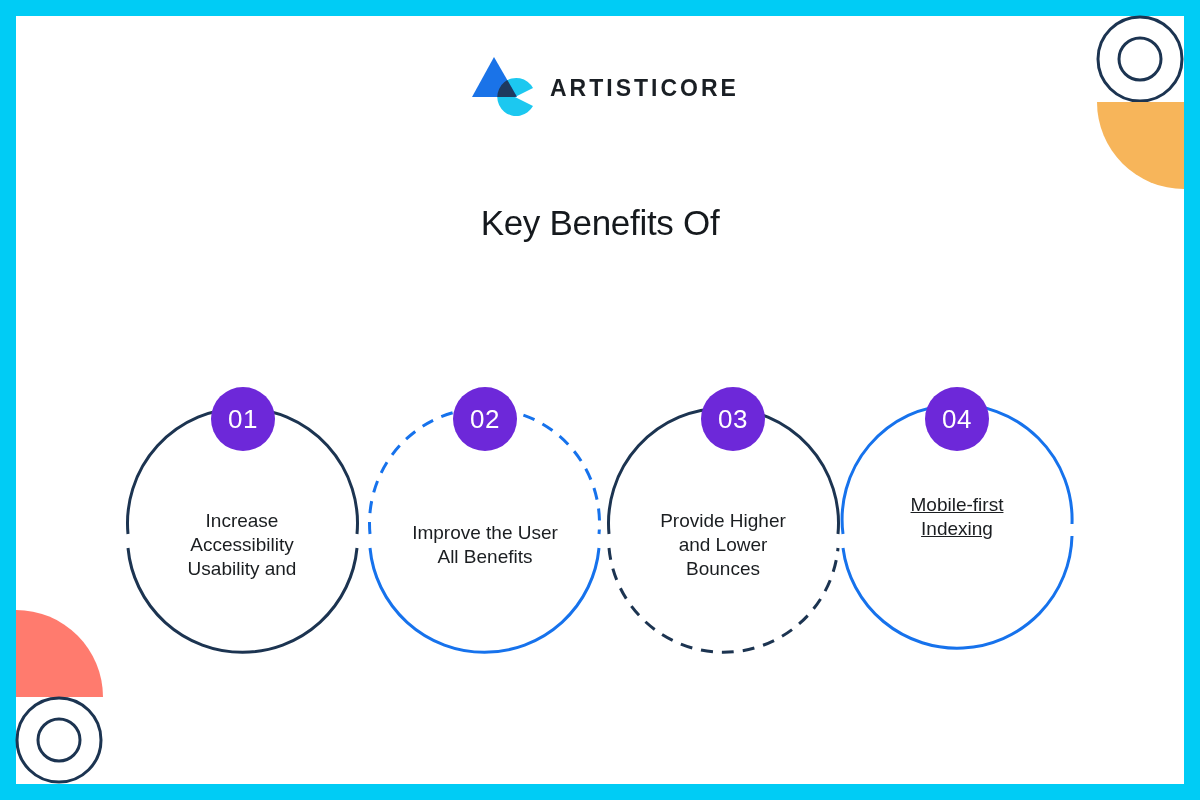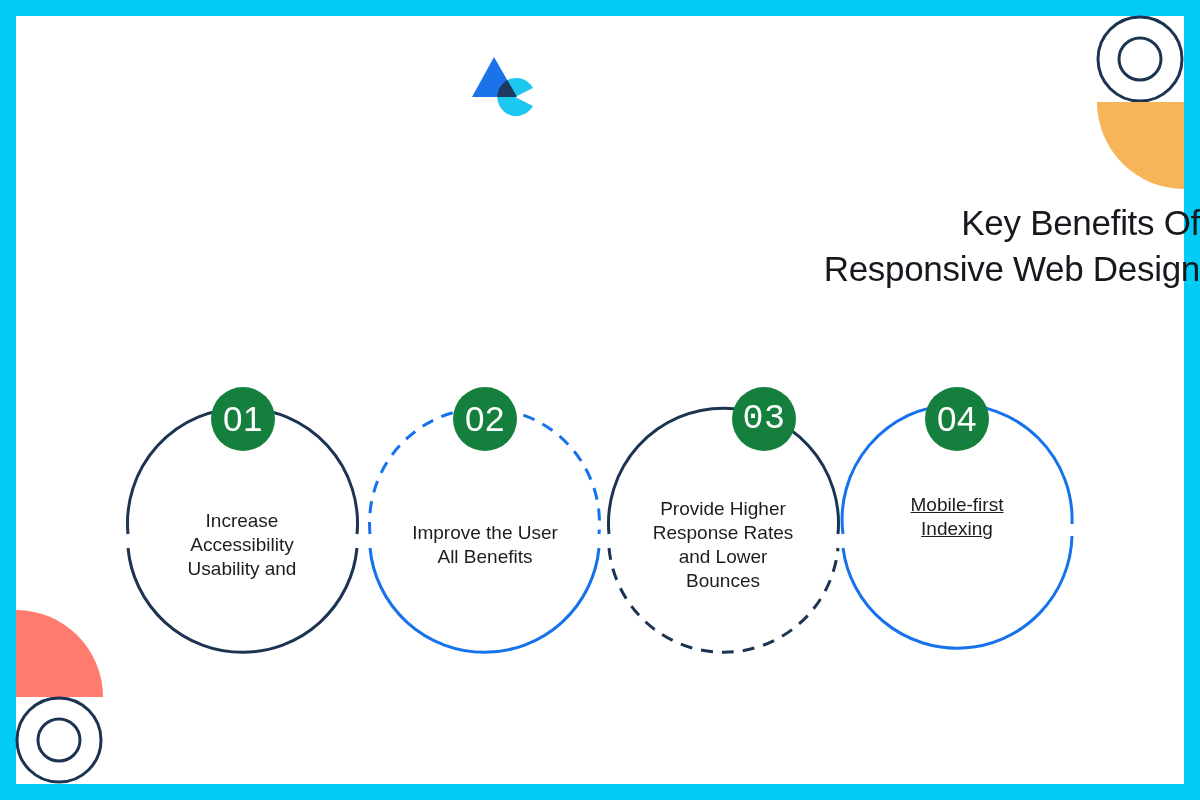"ARTISTICORE" span.logo-text { html: none -> <span>ARTISTICORE</span> }
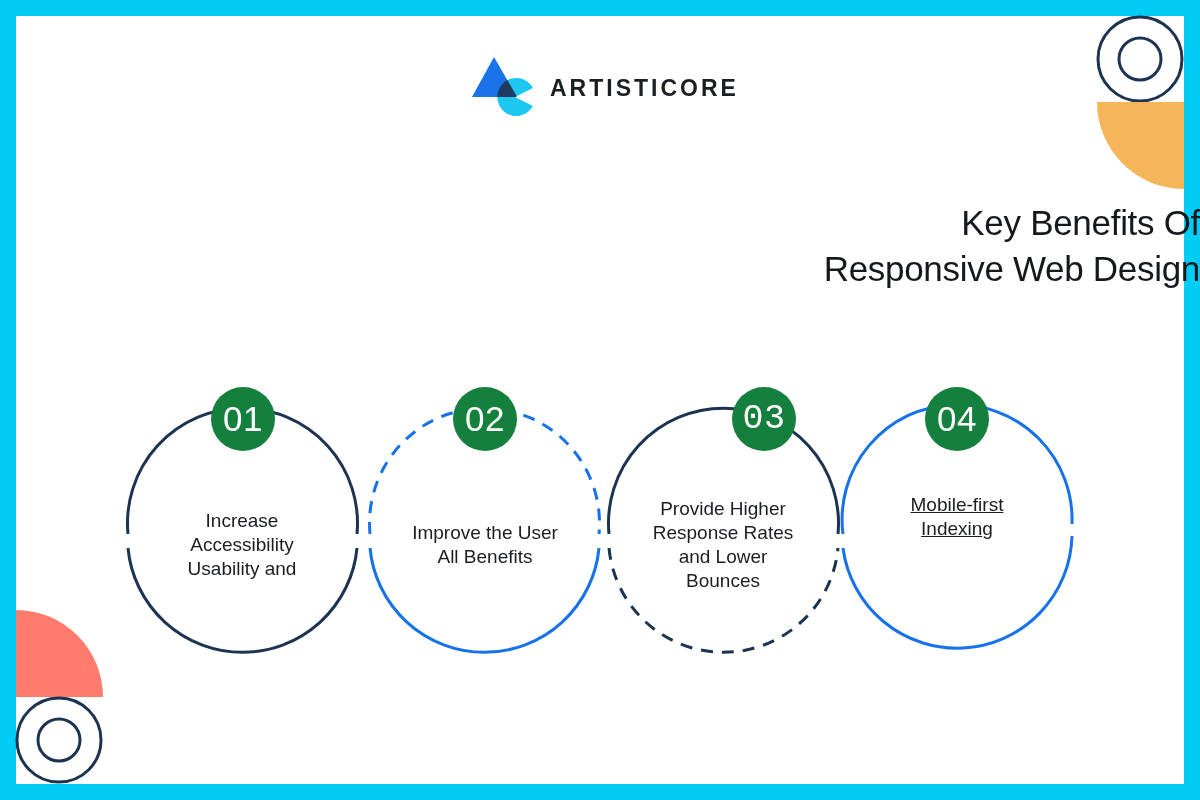"Key Benefits Of" .title { text-align: right -> center }
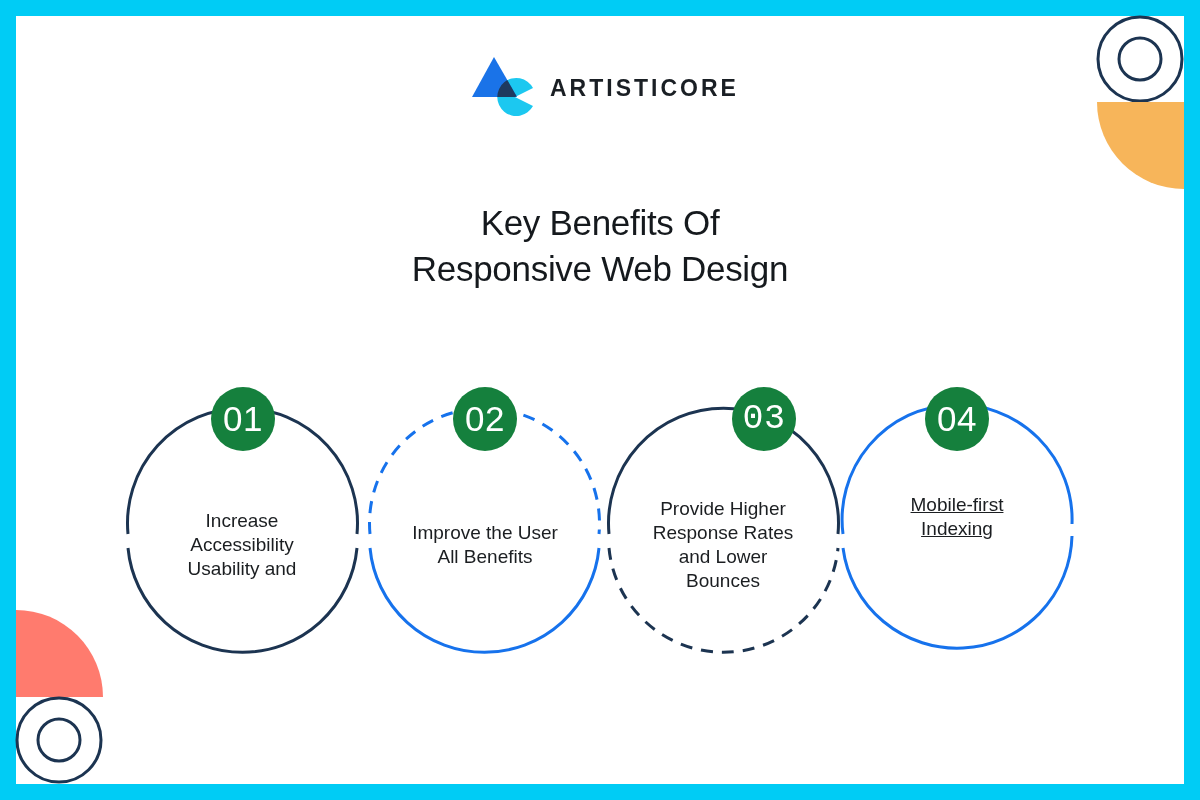"Responsive Web Design" span { html: <span>Responsive Web Design</span> -> none }
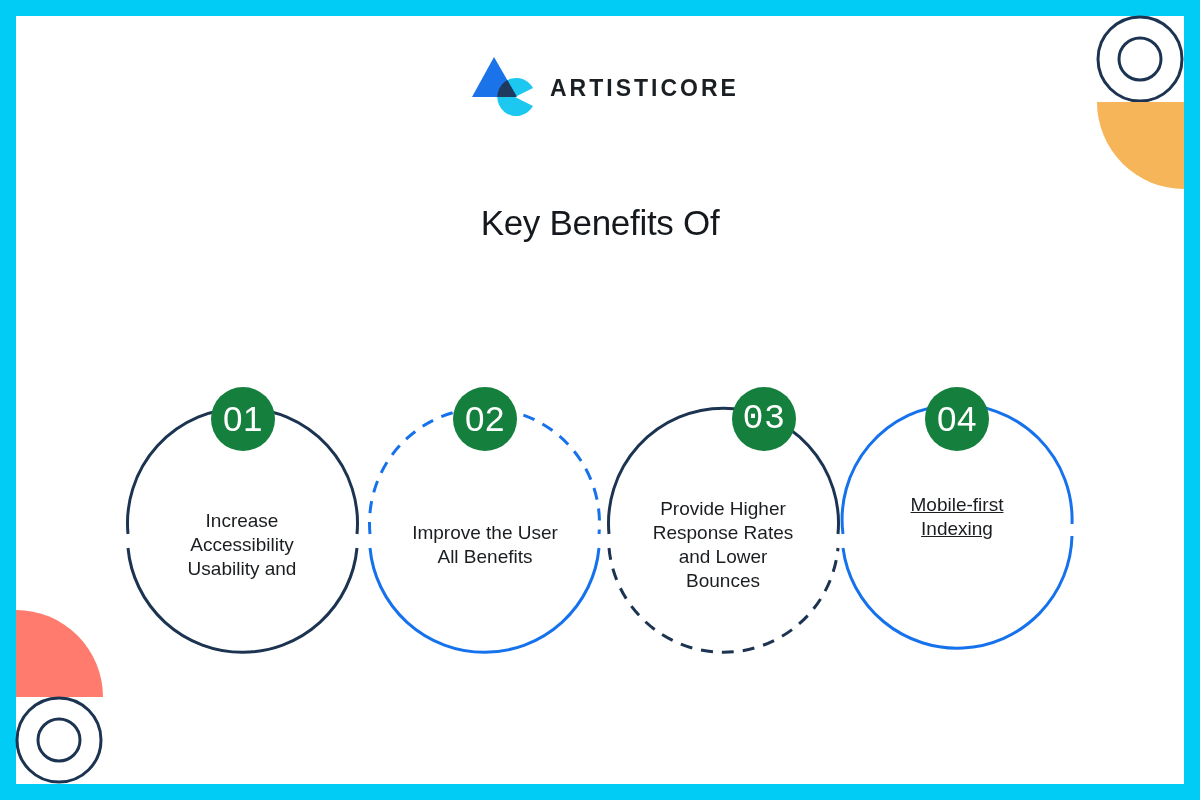"01" .badge { background: #15803d -> #6d28d9; font-size: 35px -> 26px }
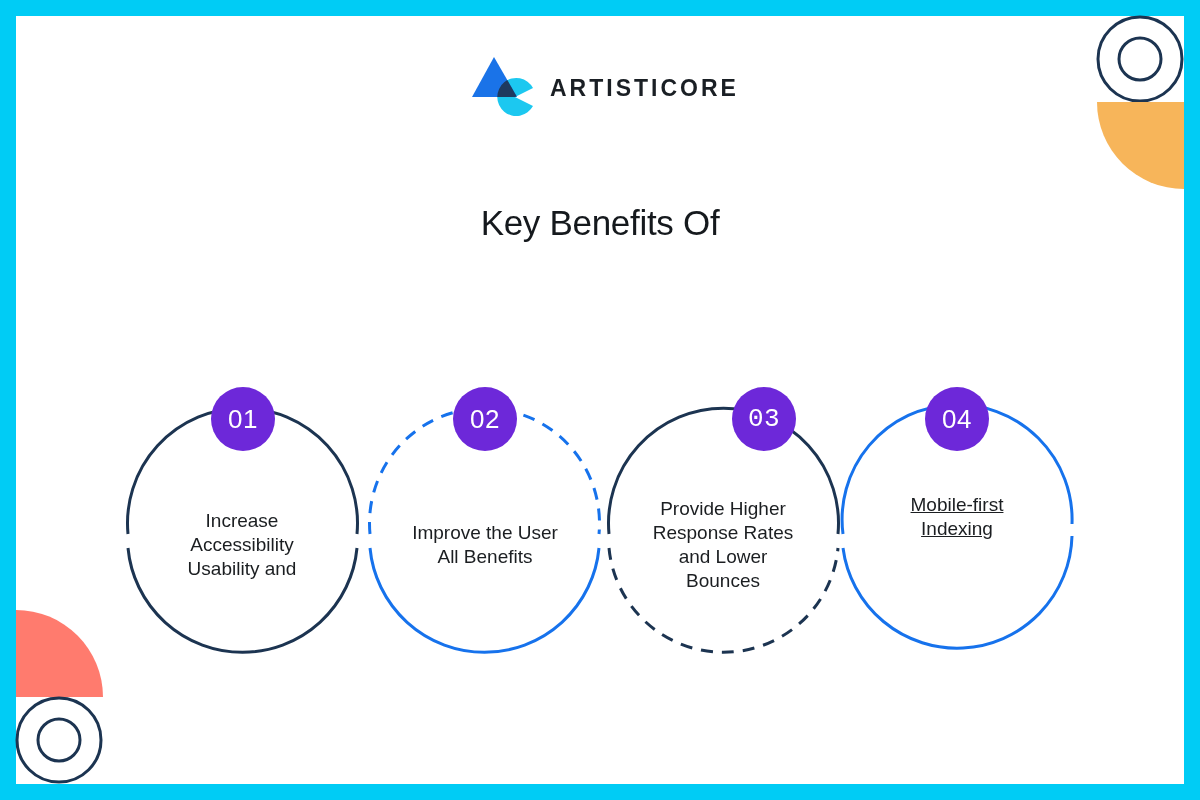"03" div.badge { font-family: Liberation Mono, monospace -> none; left: 732px -> 701px }
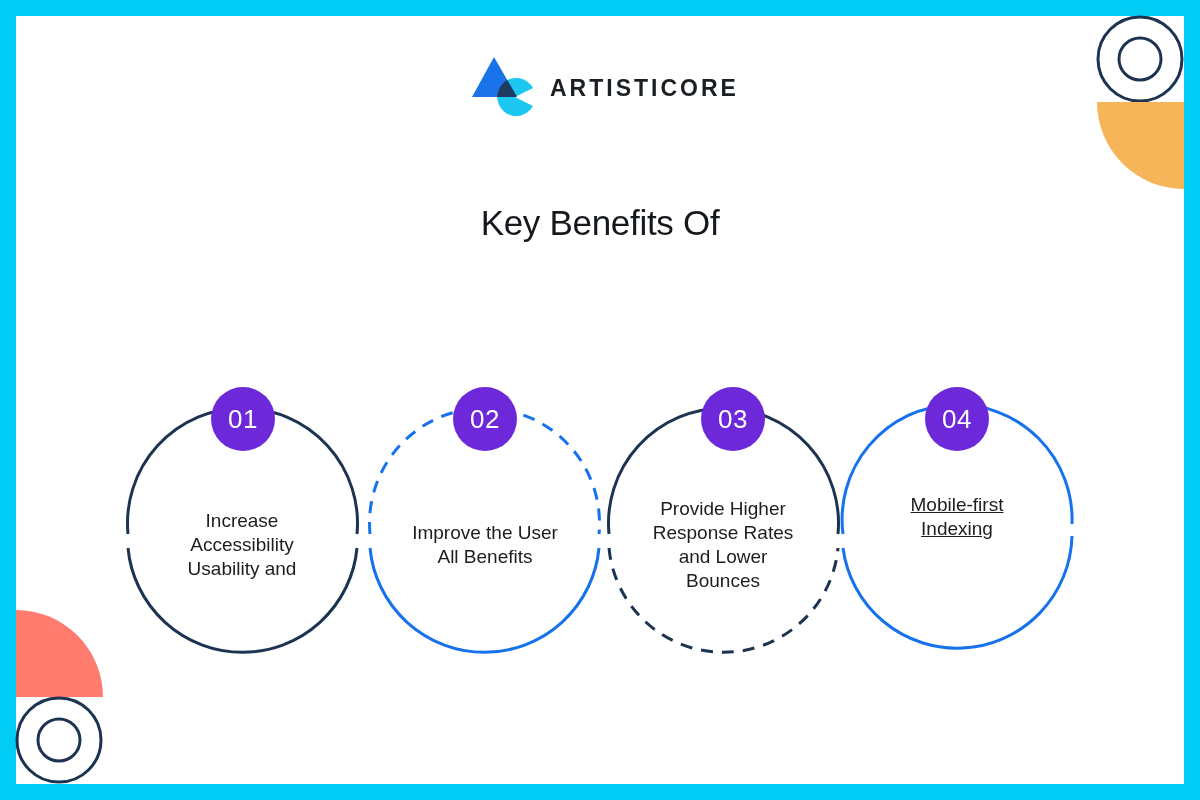"Response Rates" div { html: <div>Response Rates</div> -> none }
